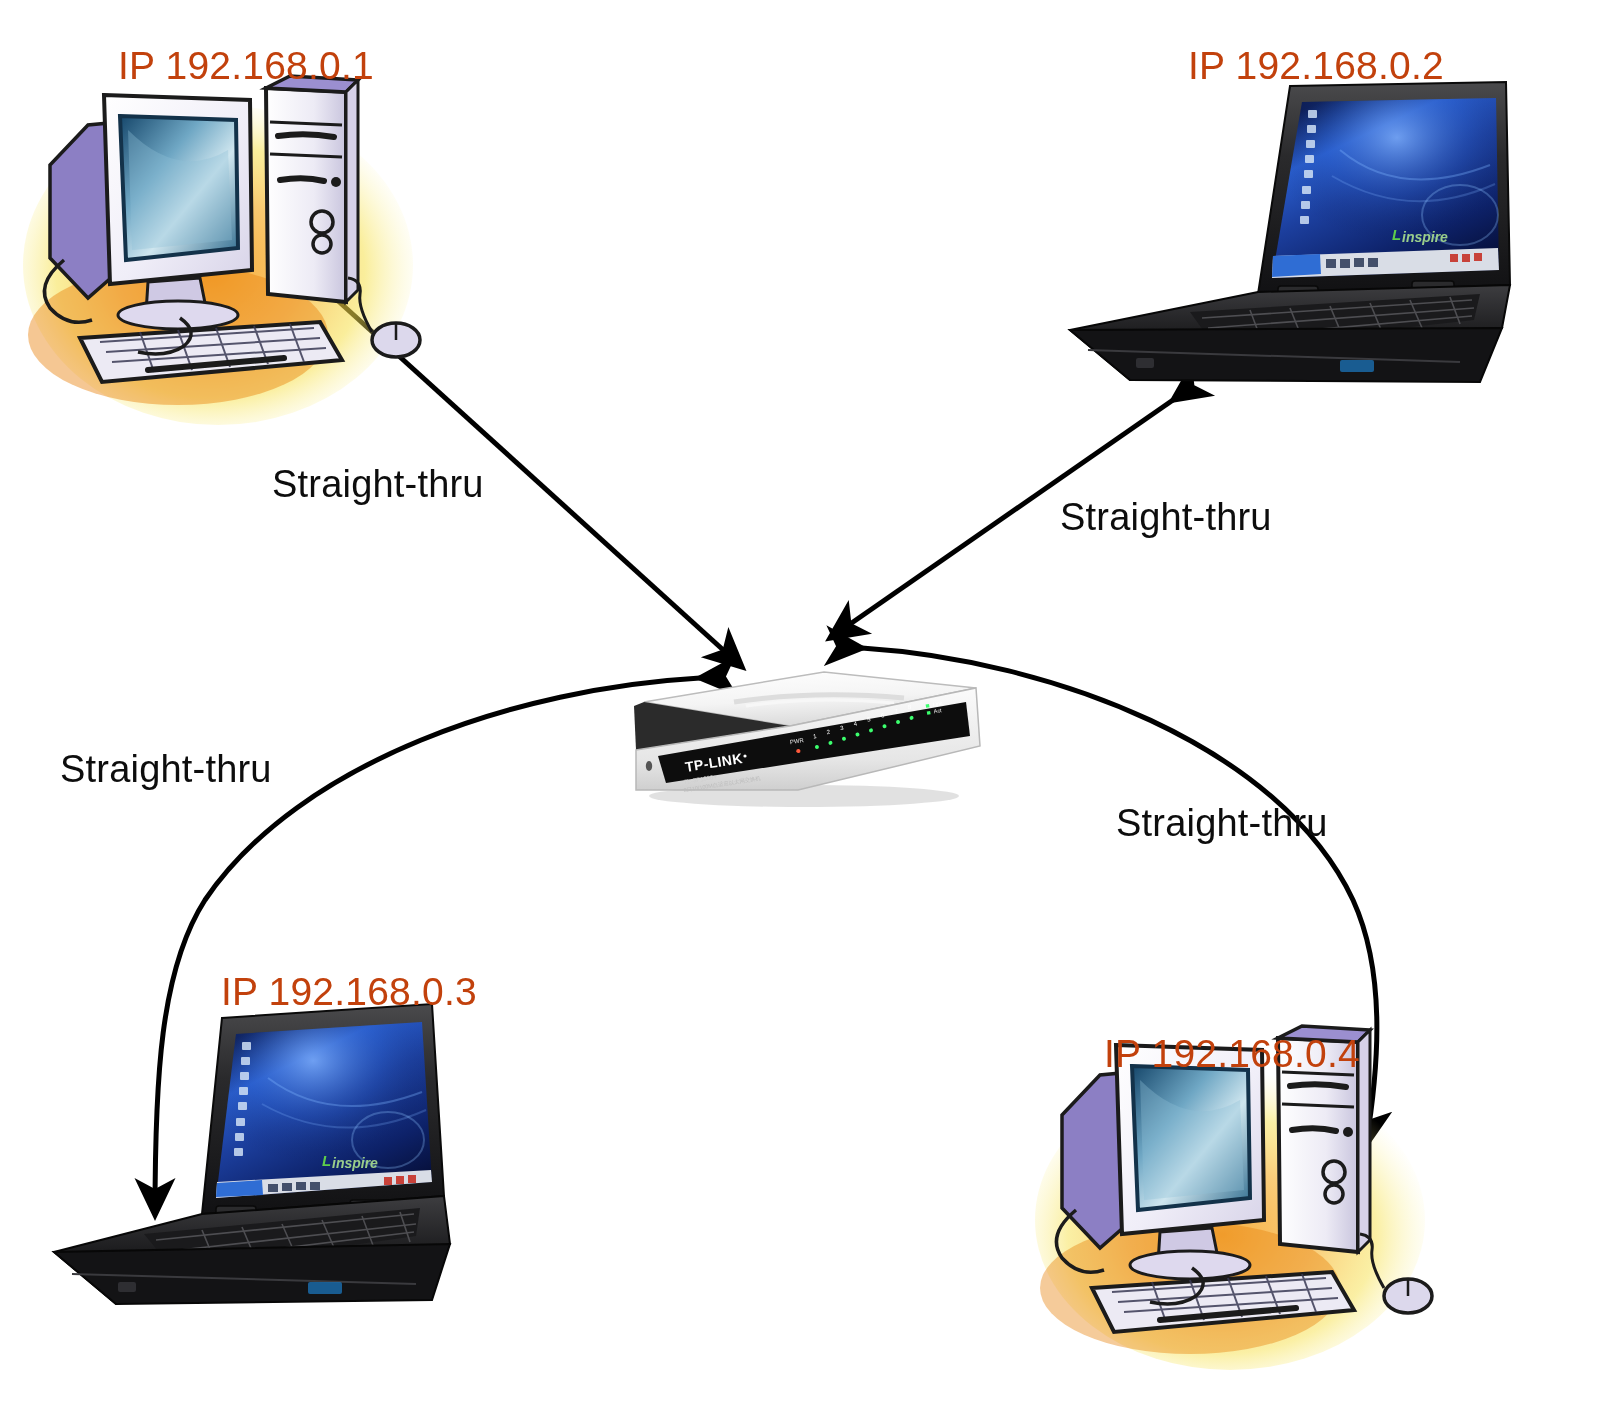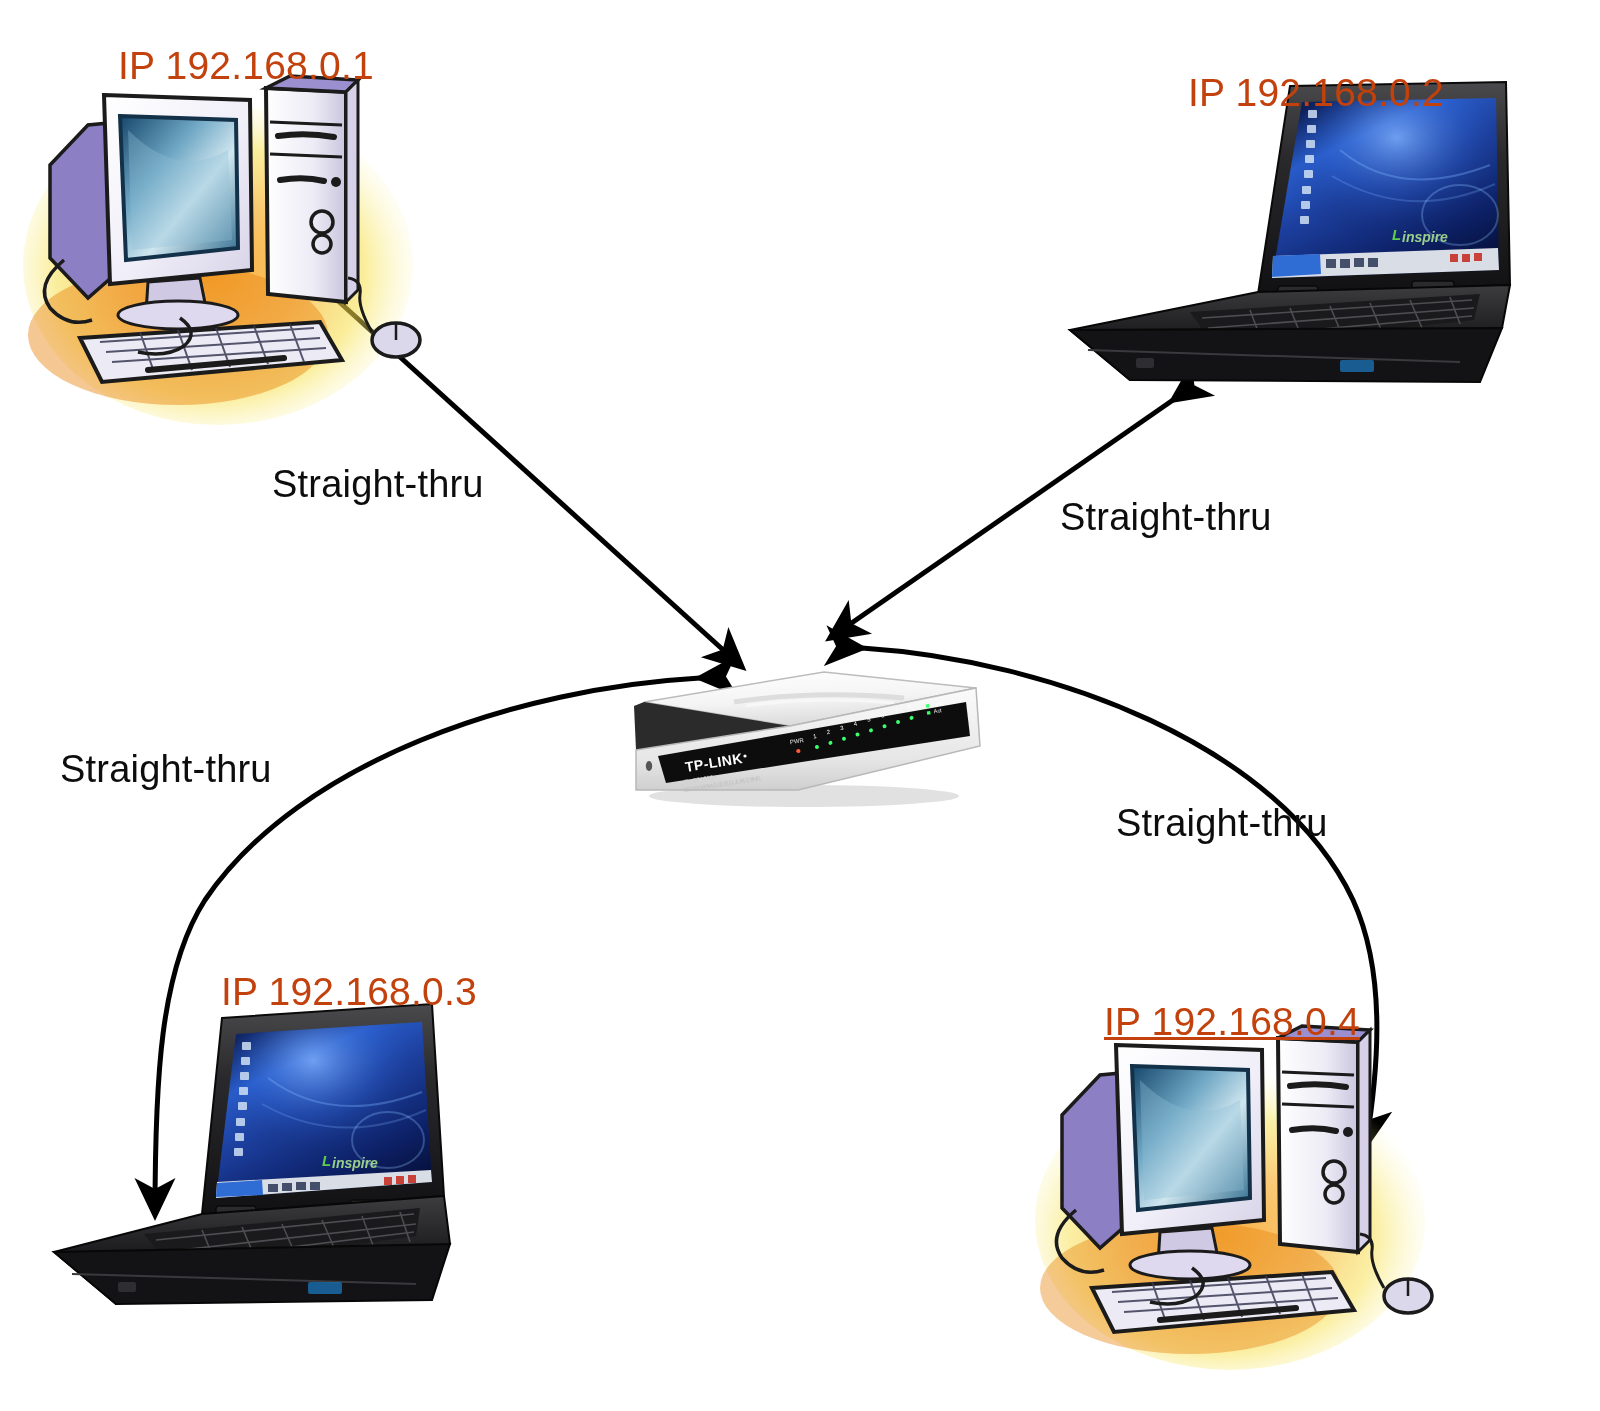"IP 192.168.0.2" div.node-label { margin-top: 27px -> none }
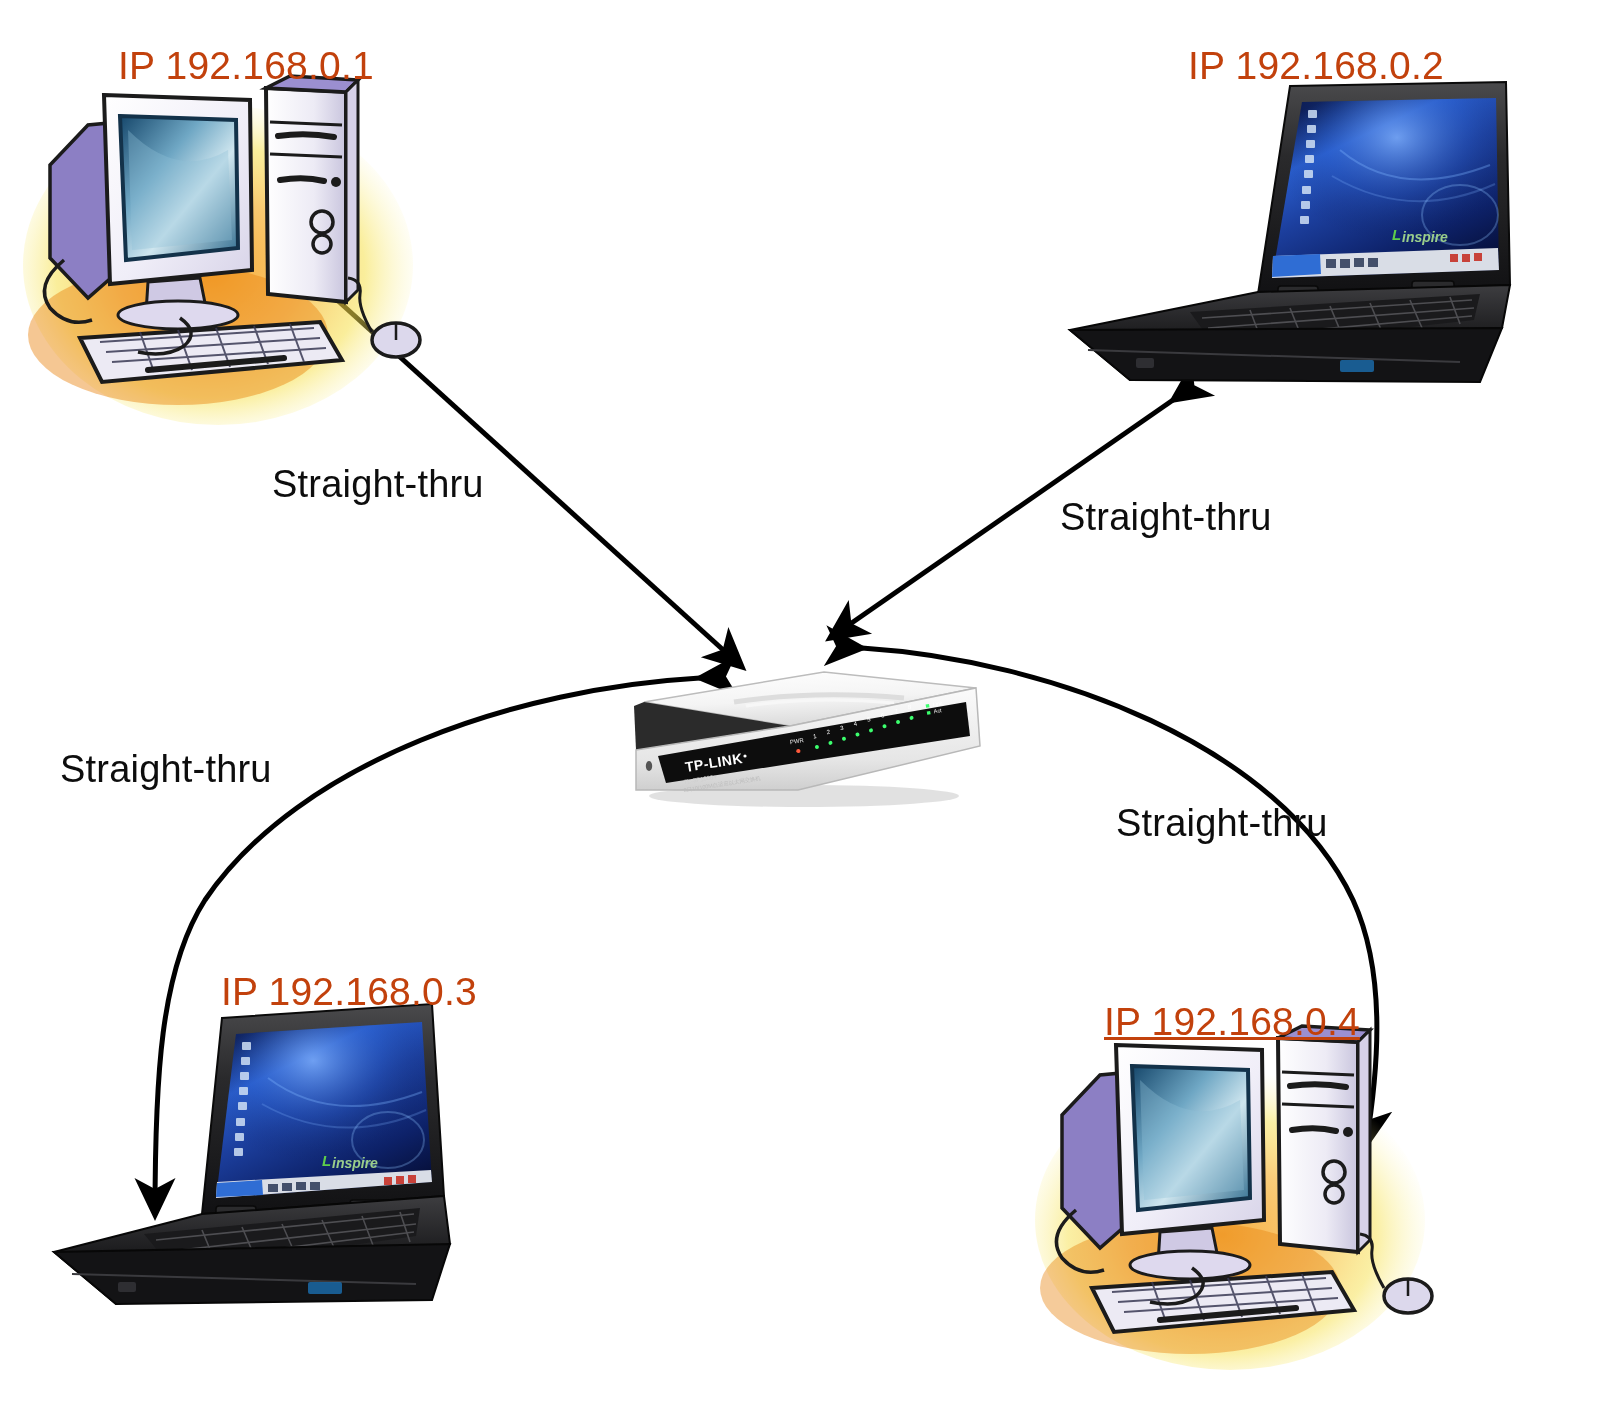"IP 192.168.0.4" div.node-label { text-decoration: underline -> none; top: 1000px -> 1032px }
